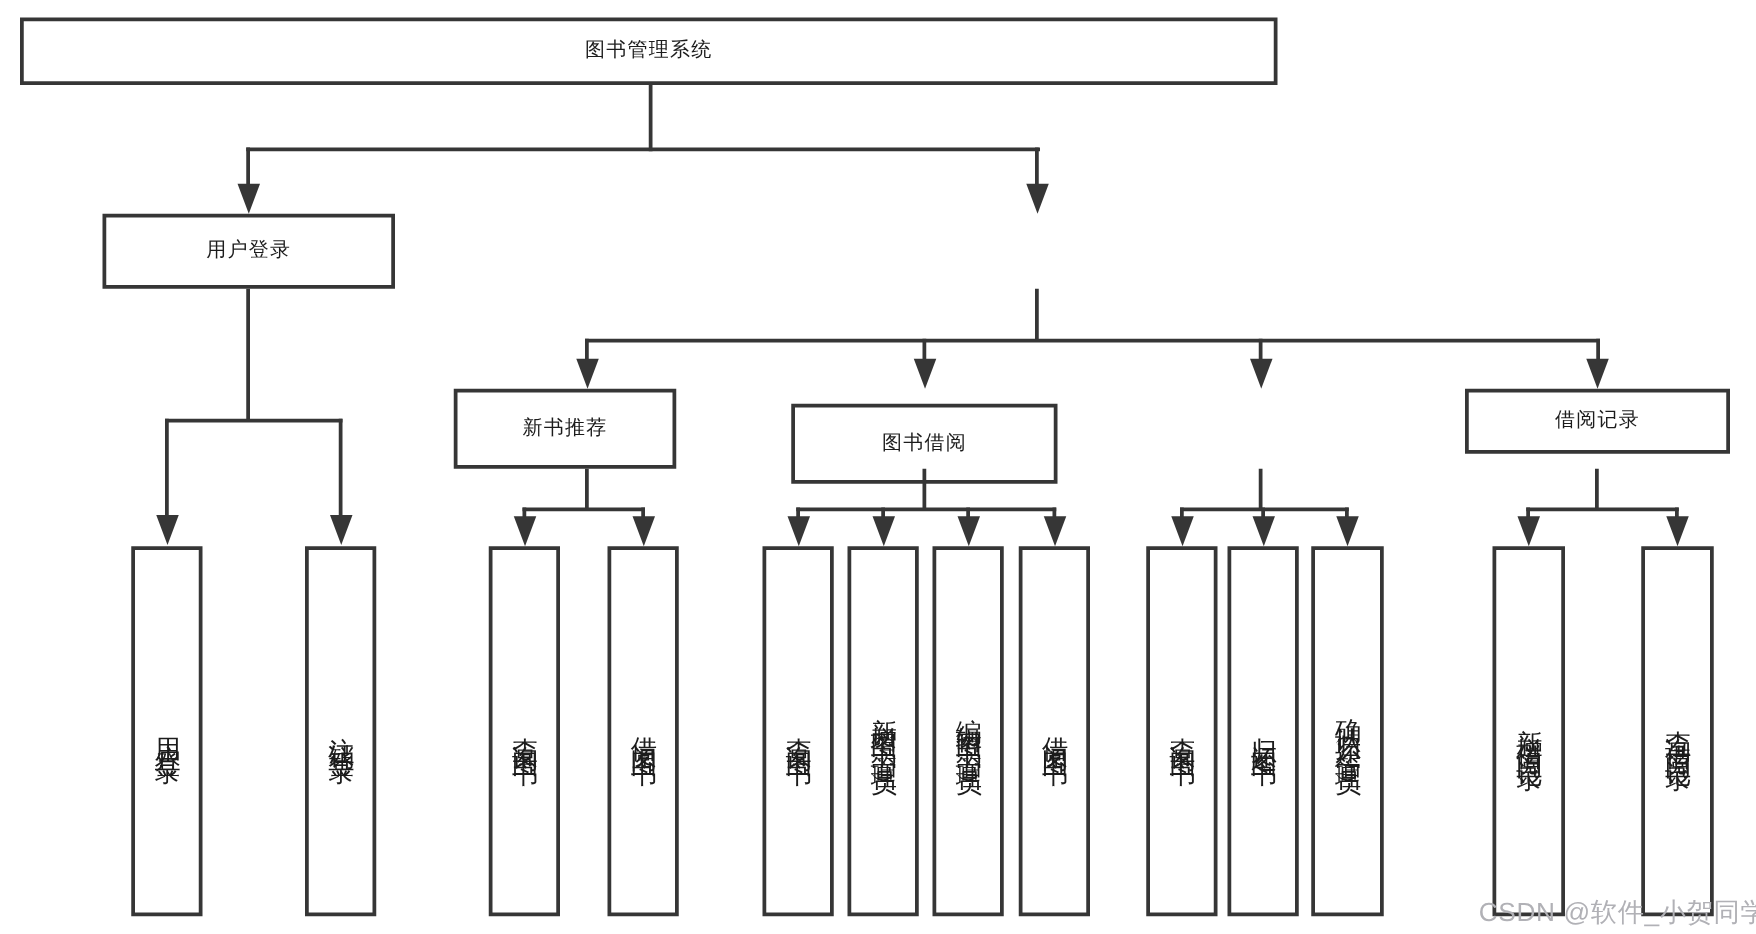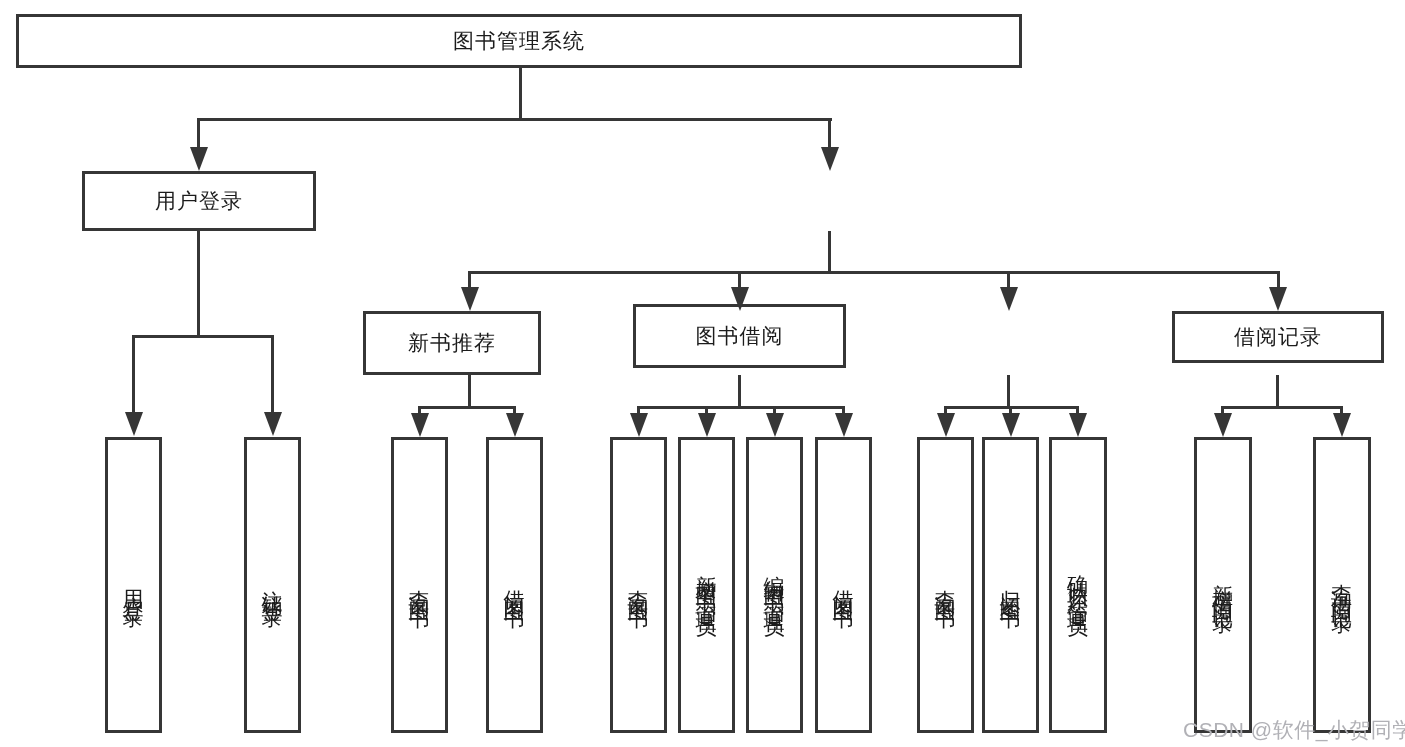"图书管理系统" .box { font-size: 21px -> 16px }
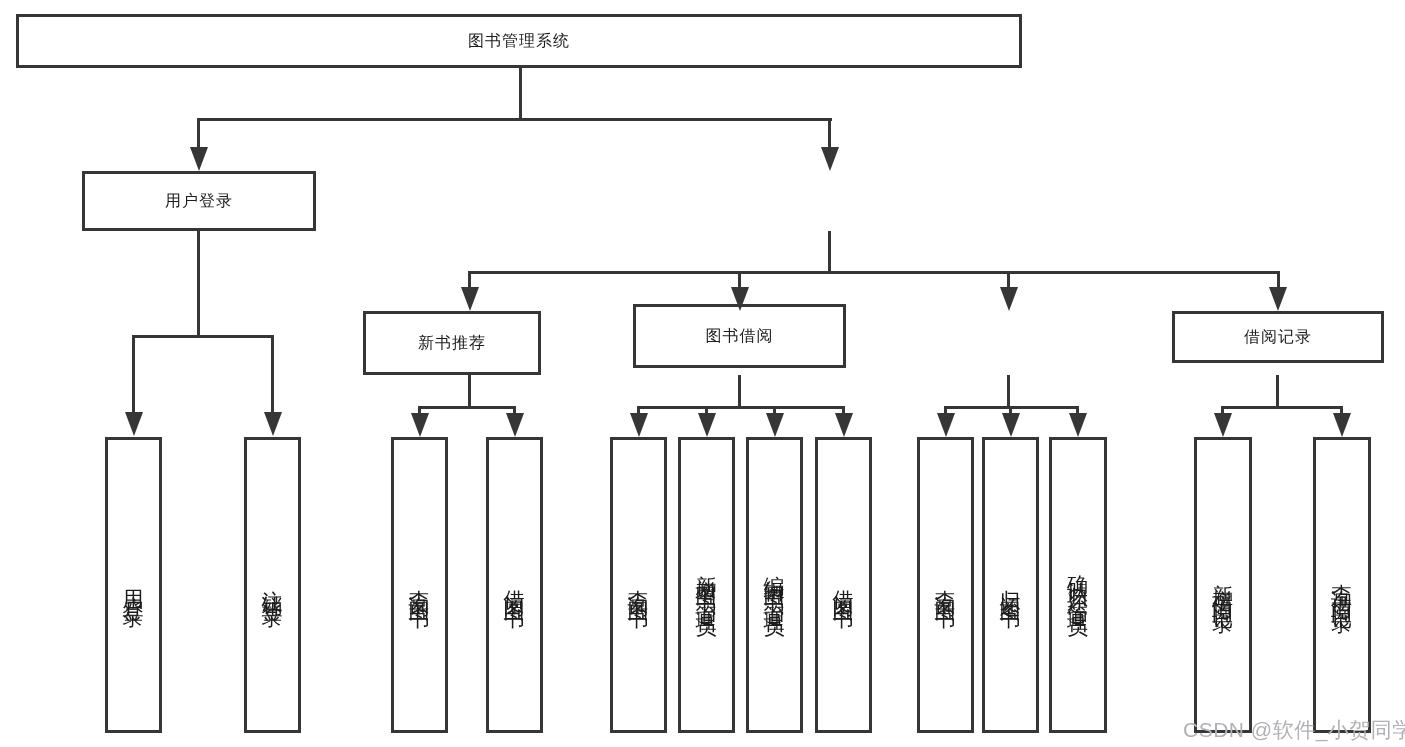"图书借阅" div.box { top: 304px -> 323px }
